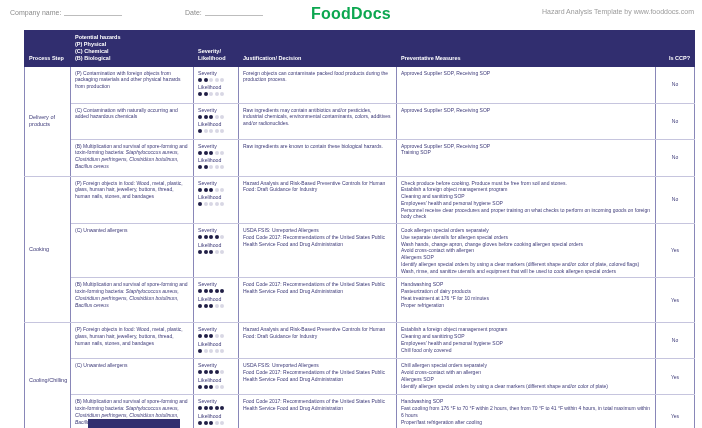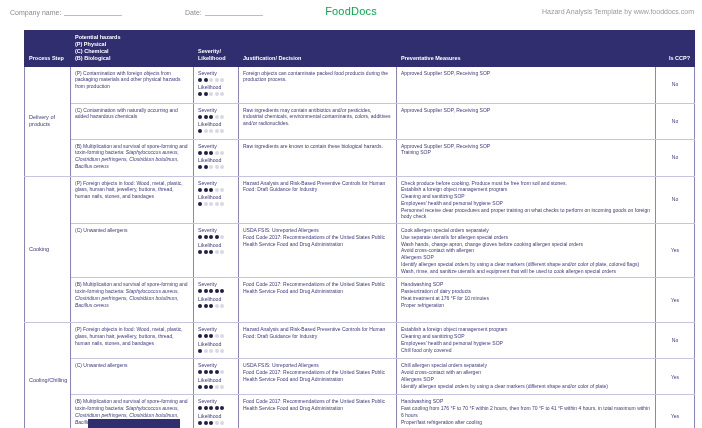"FoodDocs" .logo { font-size: 11px -> 16px; font-weight: normal -> bold }
